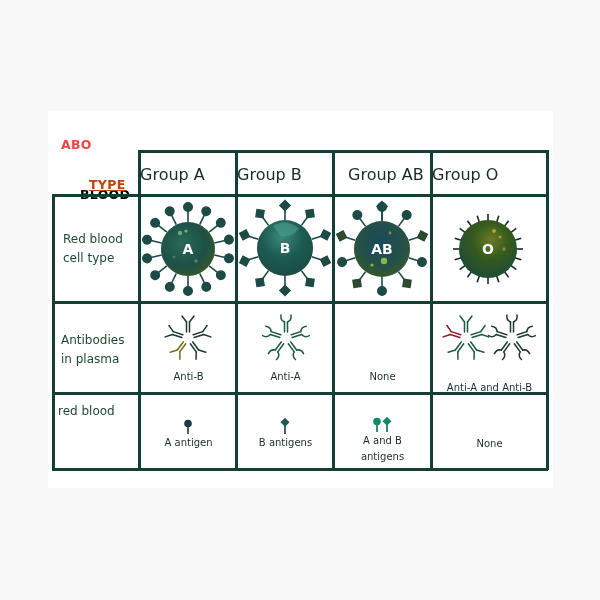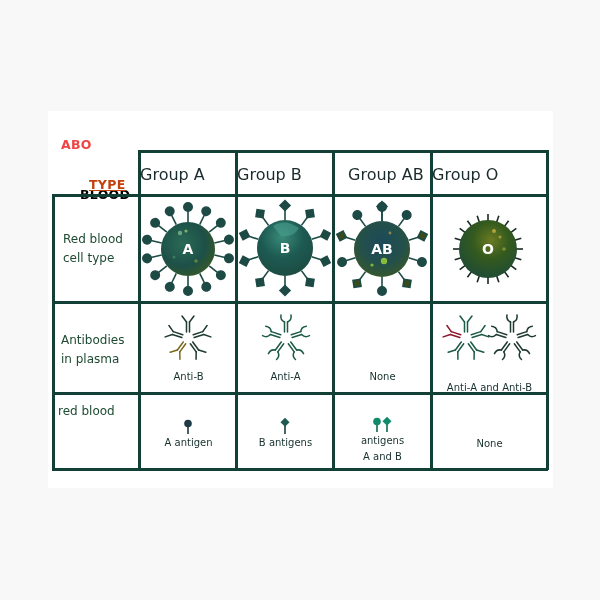"antigens" div { order: before "A and B" -> after "A and B" }
